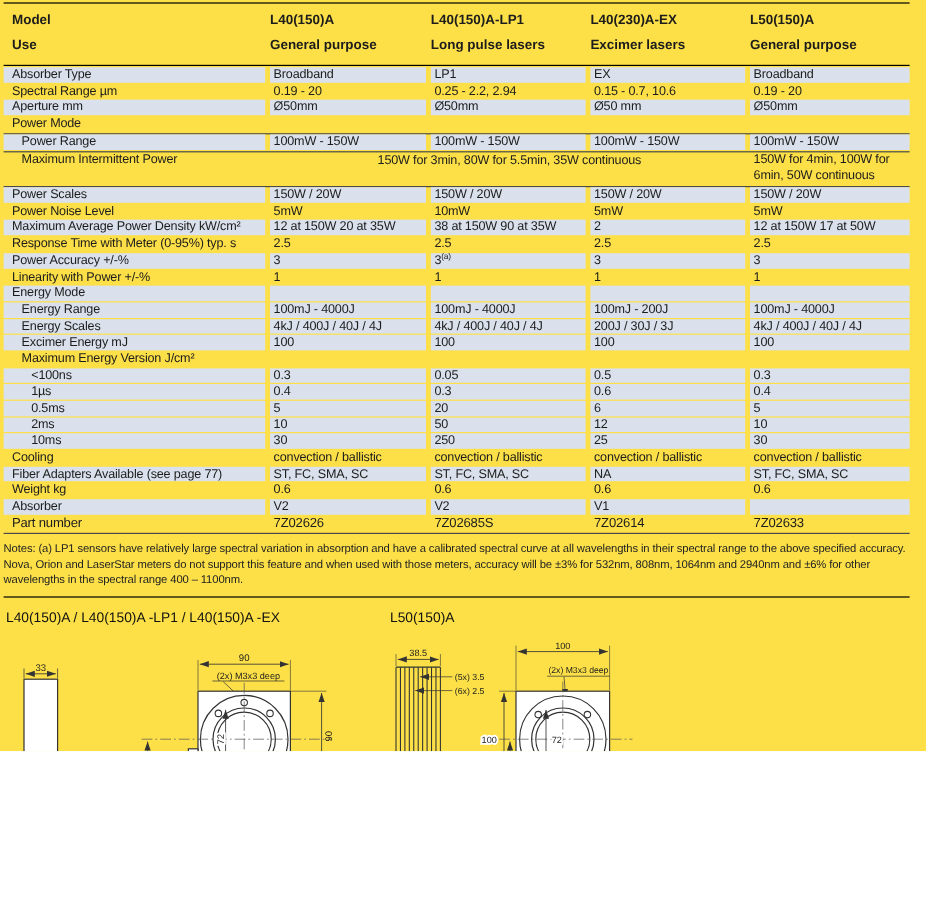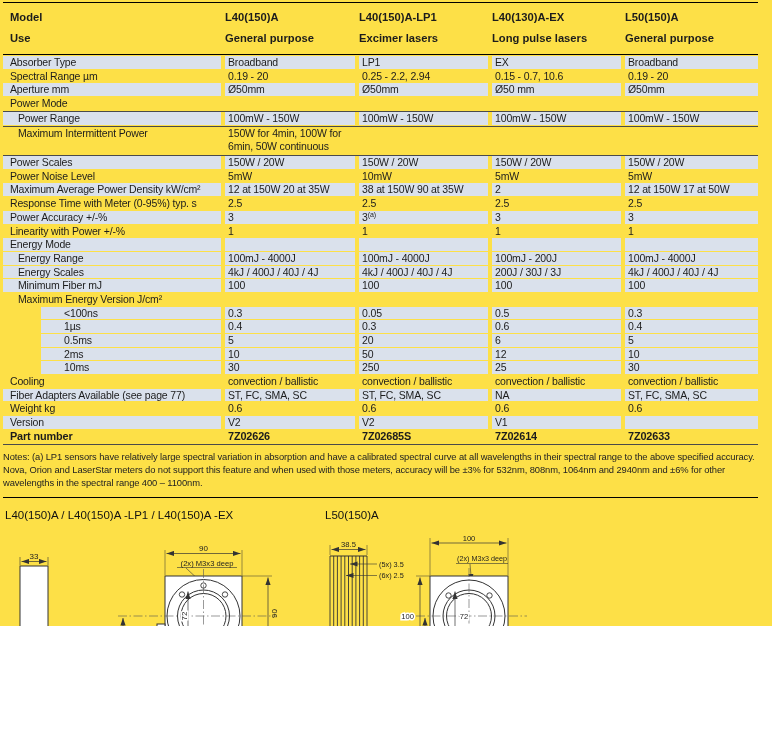"L40(130)A-EX" div.hcell { text: 130 -> 230 }
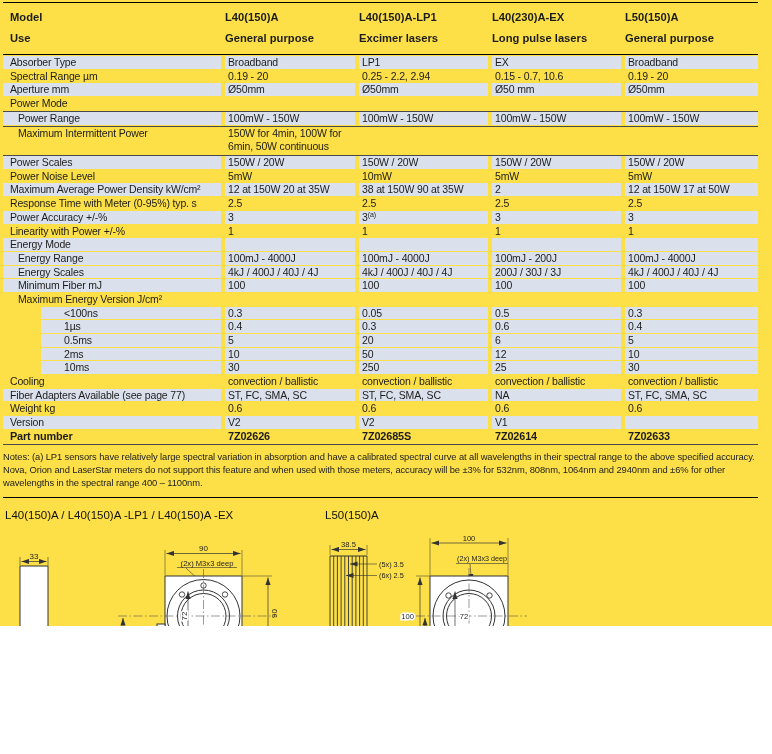"Excimer lasers" div.hcell { order: before "Long pulse lasers" -> after "Long pulse lasers" }
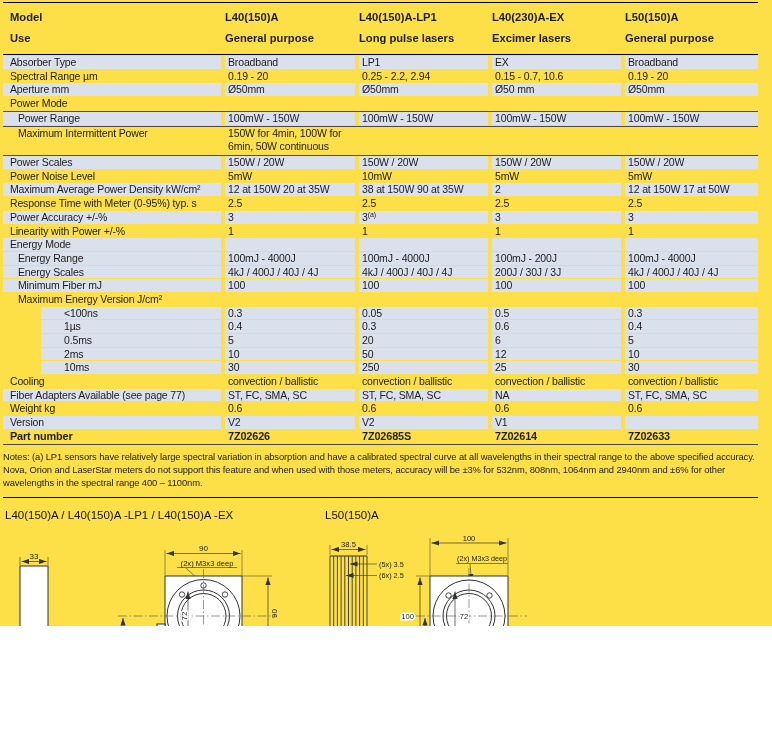"150W for 3min, 80W for" div.cell { html: none -> <div>150W for 3min, 80W for 5.5min, 35W continuous</div> }
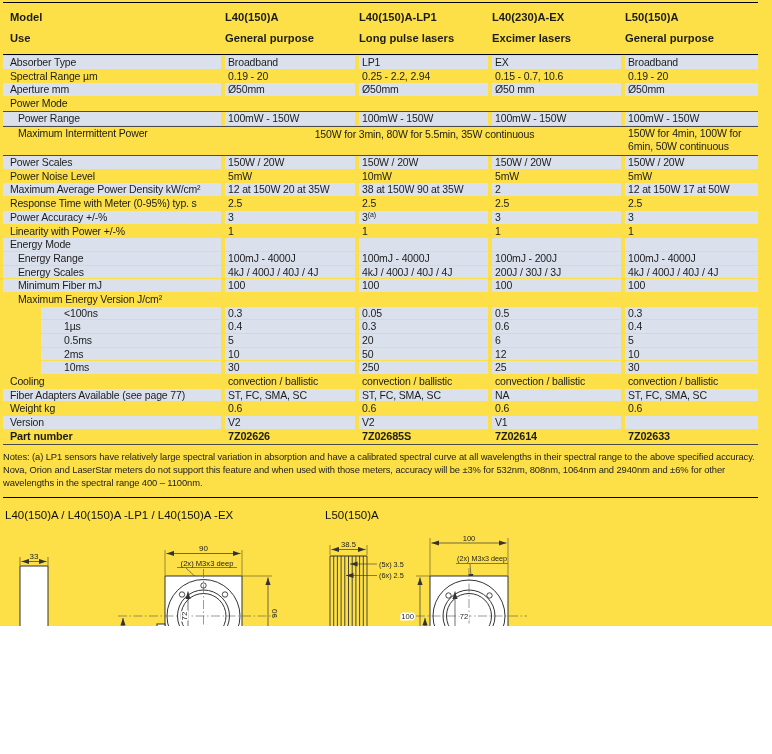"Minimum Fiber mJ" div.cell { text: Minimum Fiber -> Excimer Energy }
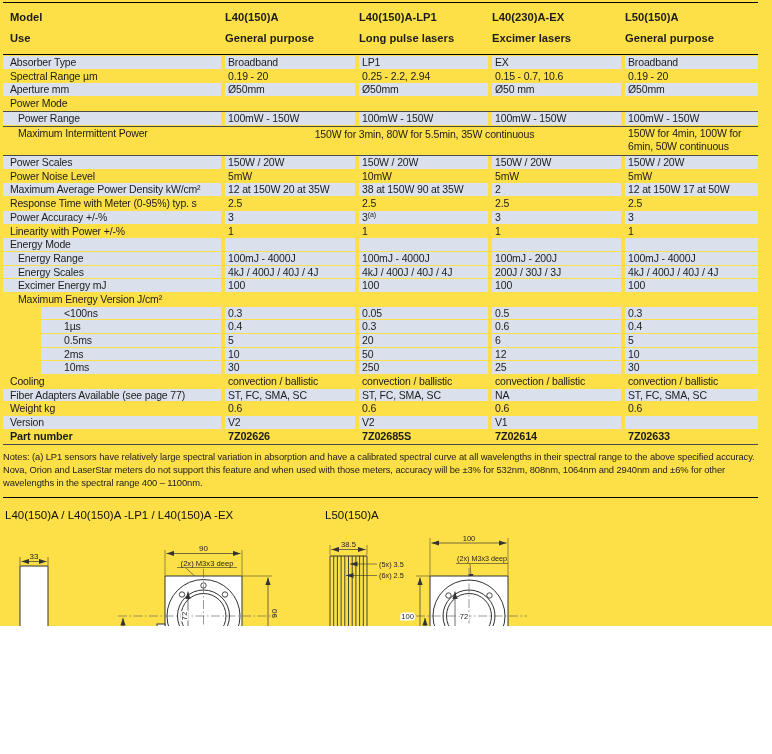"<100ns" .cell.ind2 { margin-left: 38px -> none }
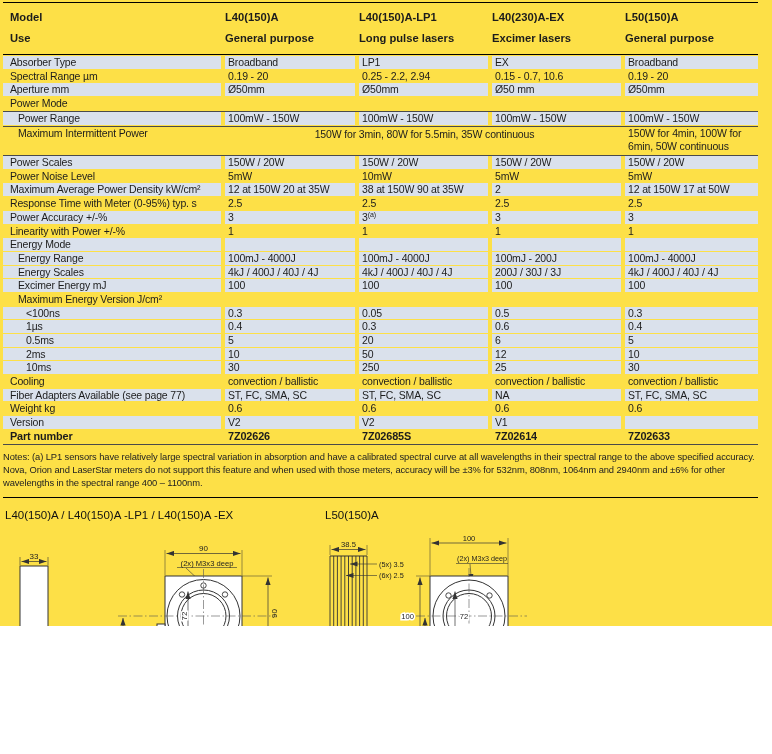"Version" div.cell { text: Version -> Absorber }
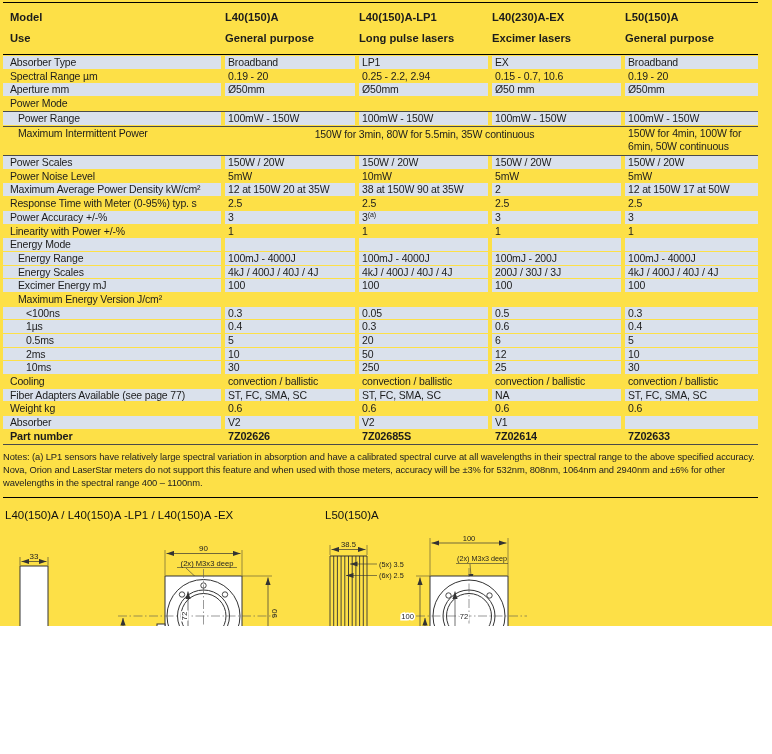"Part number" .trow.bold .cell { font-weight: bold -> normal }
